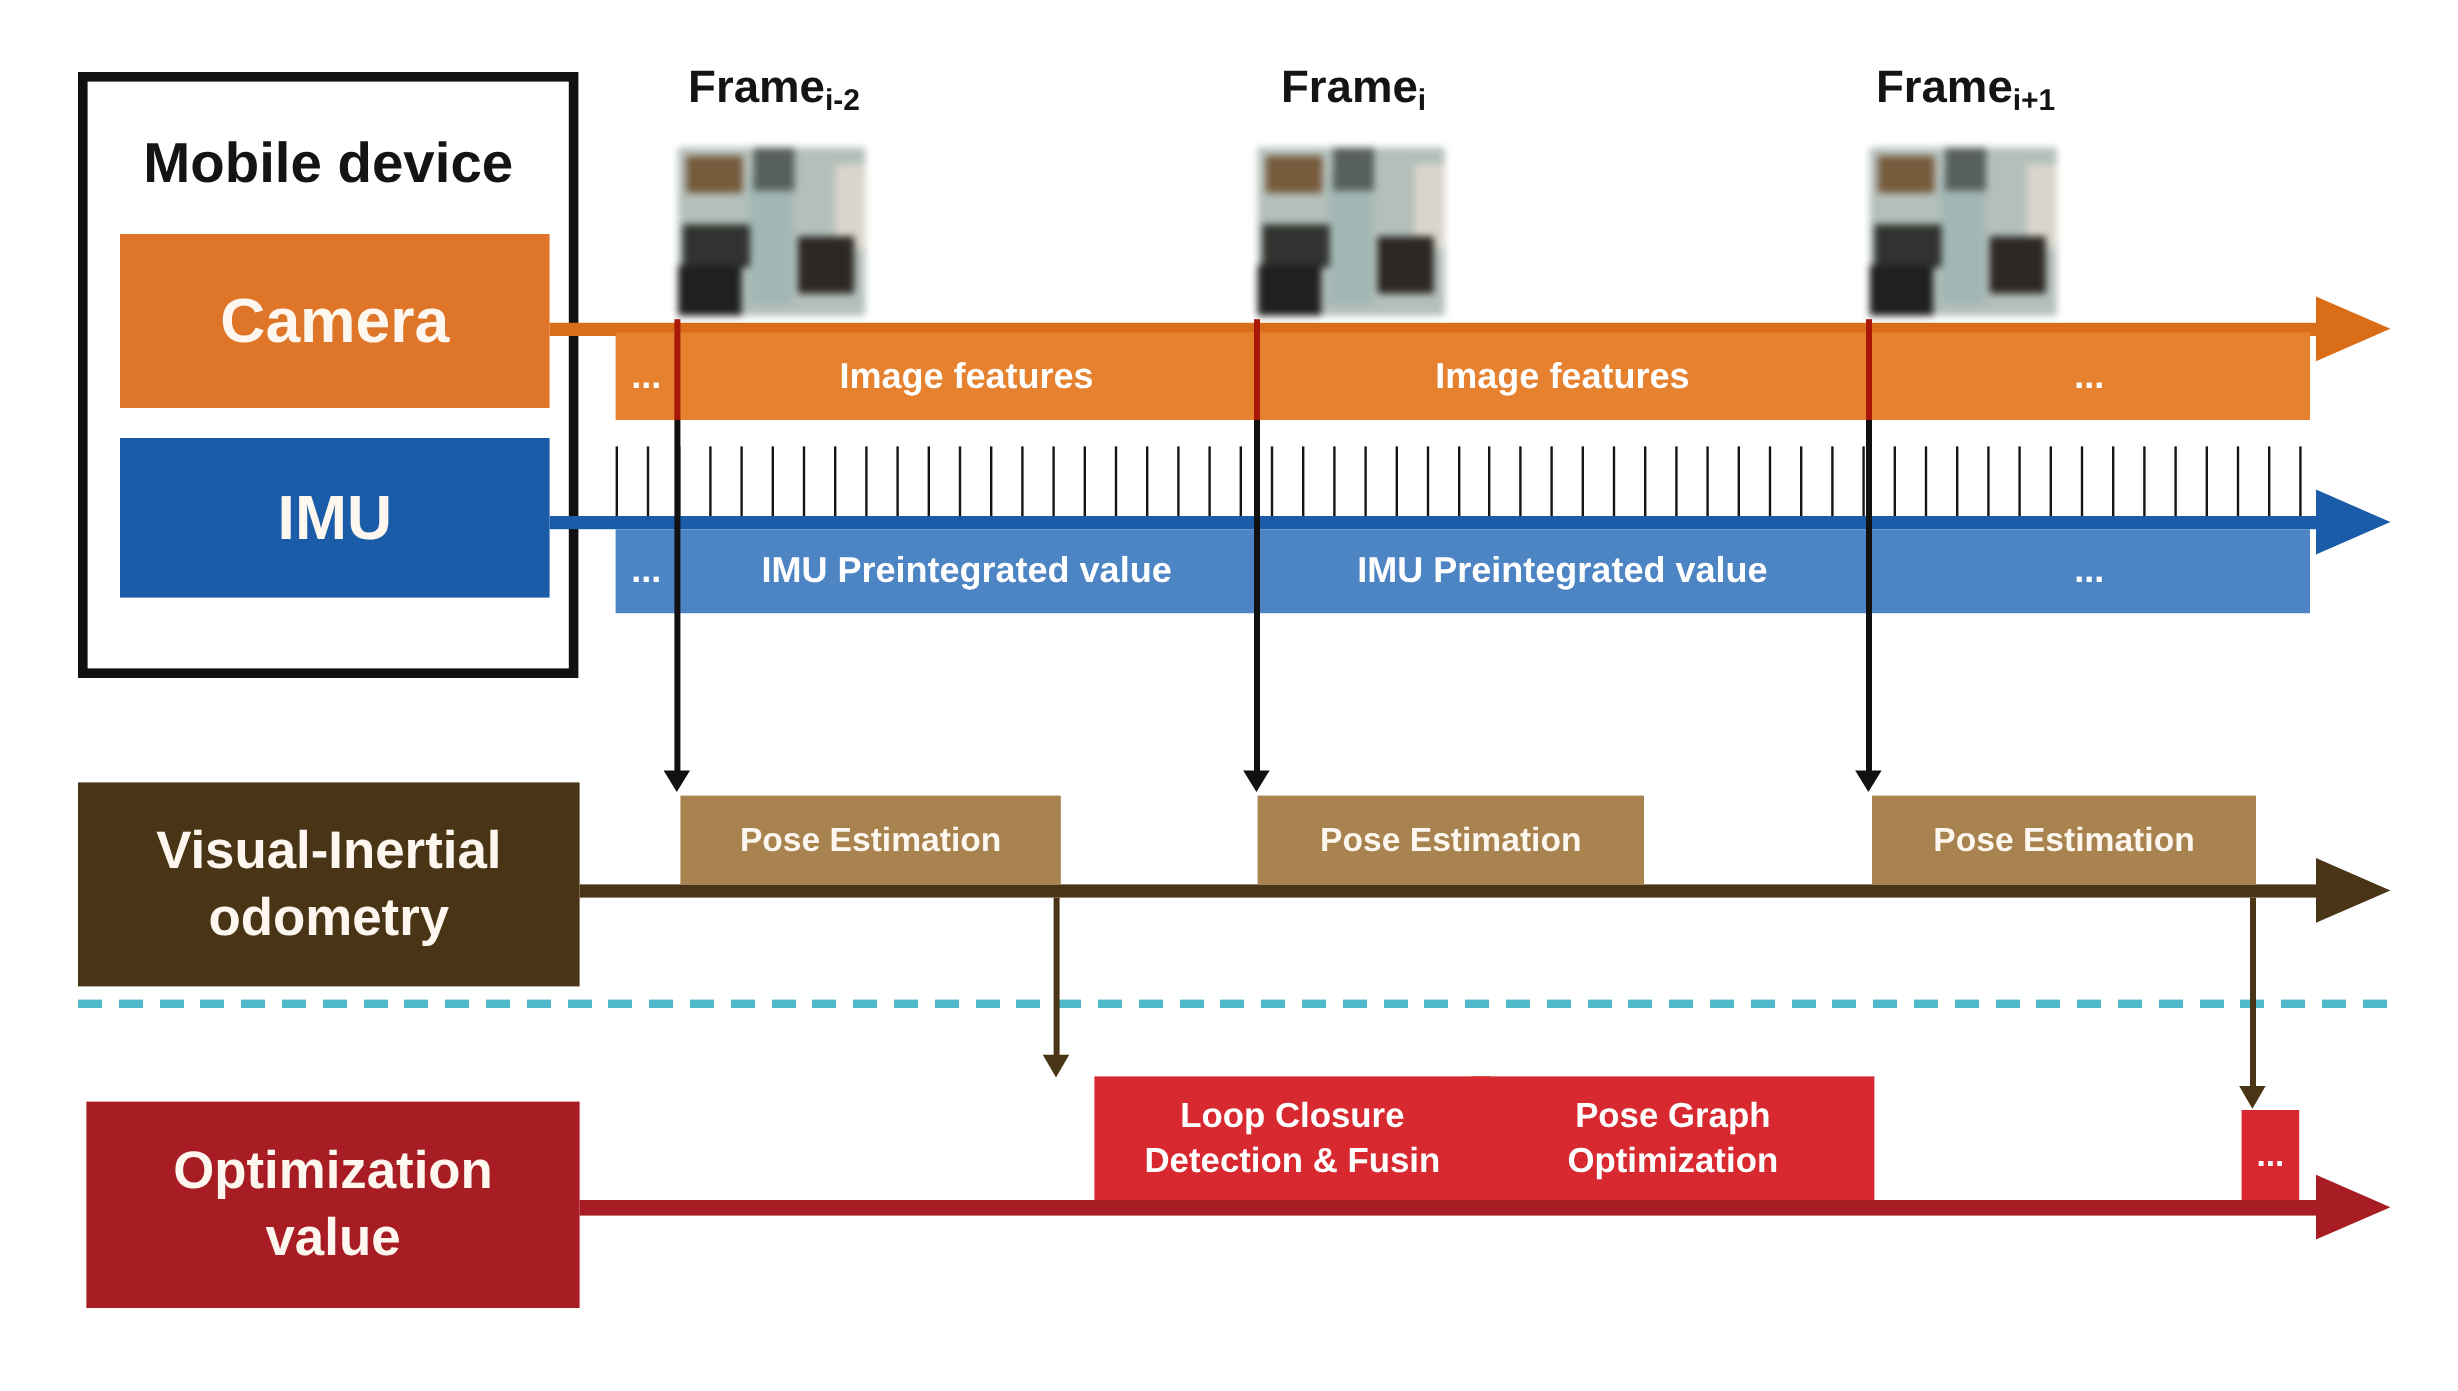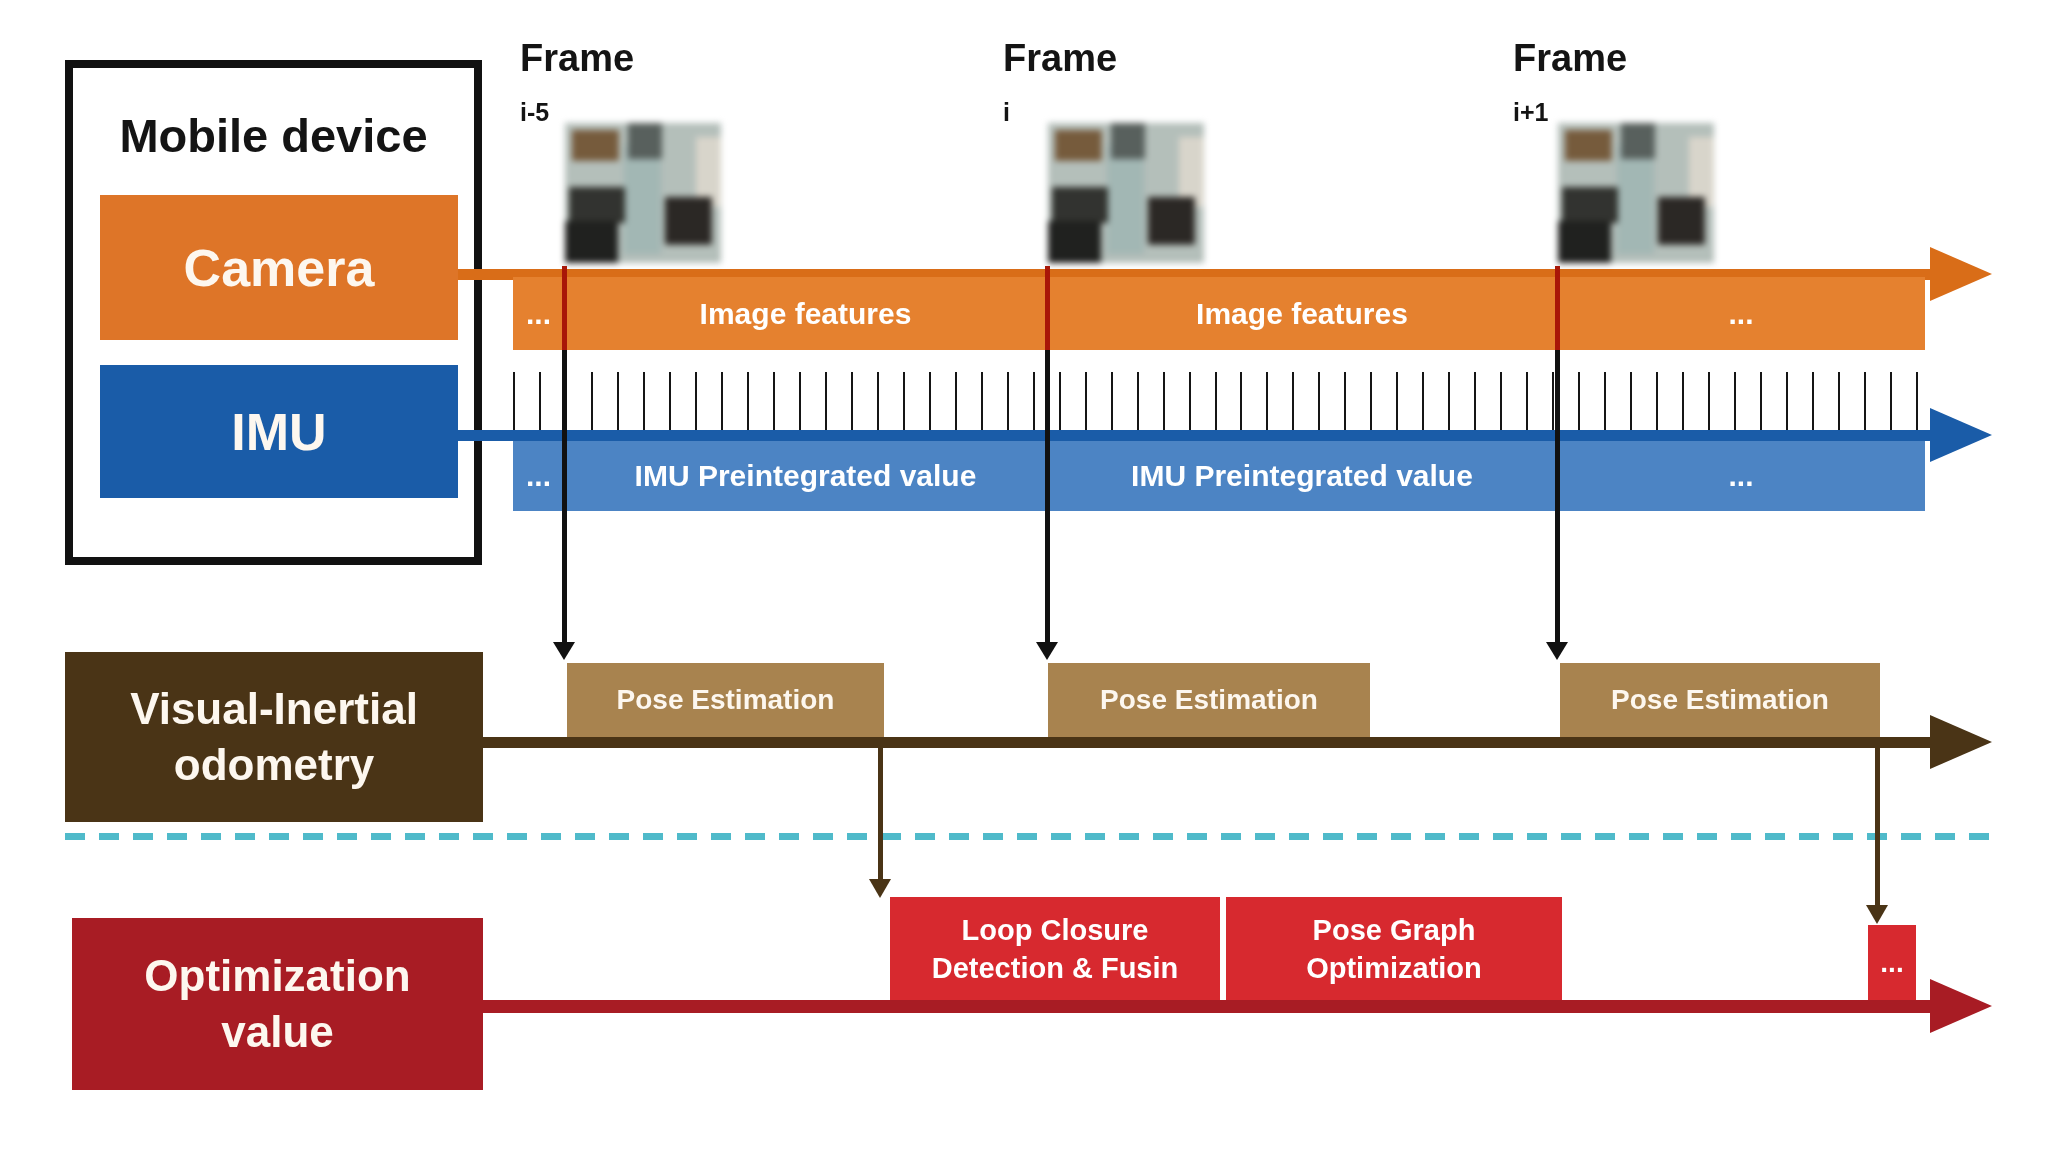"Frame" .abs { flex-direction: column -> none }
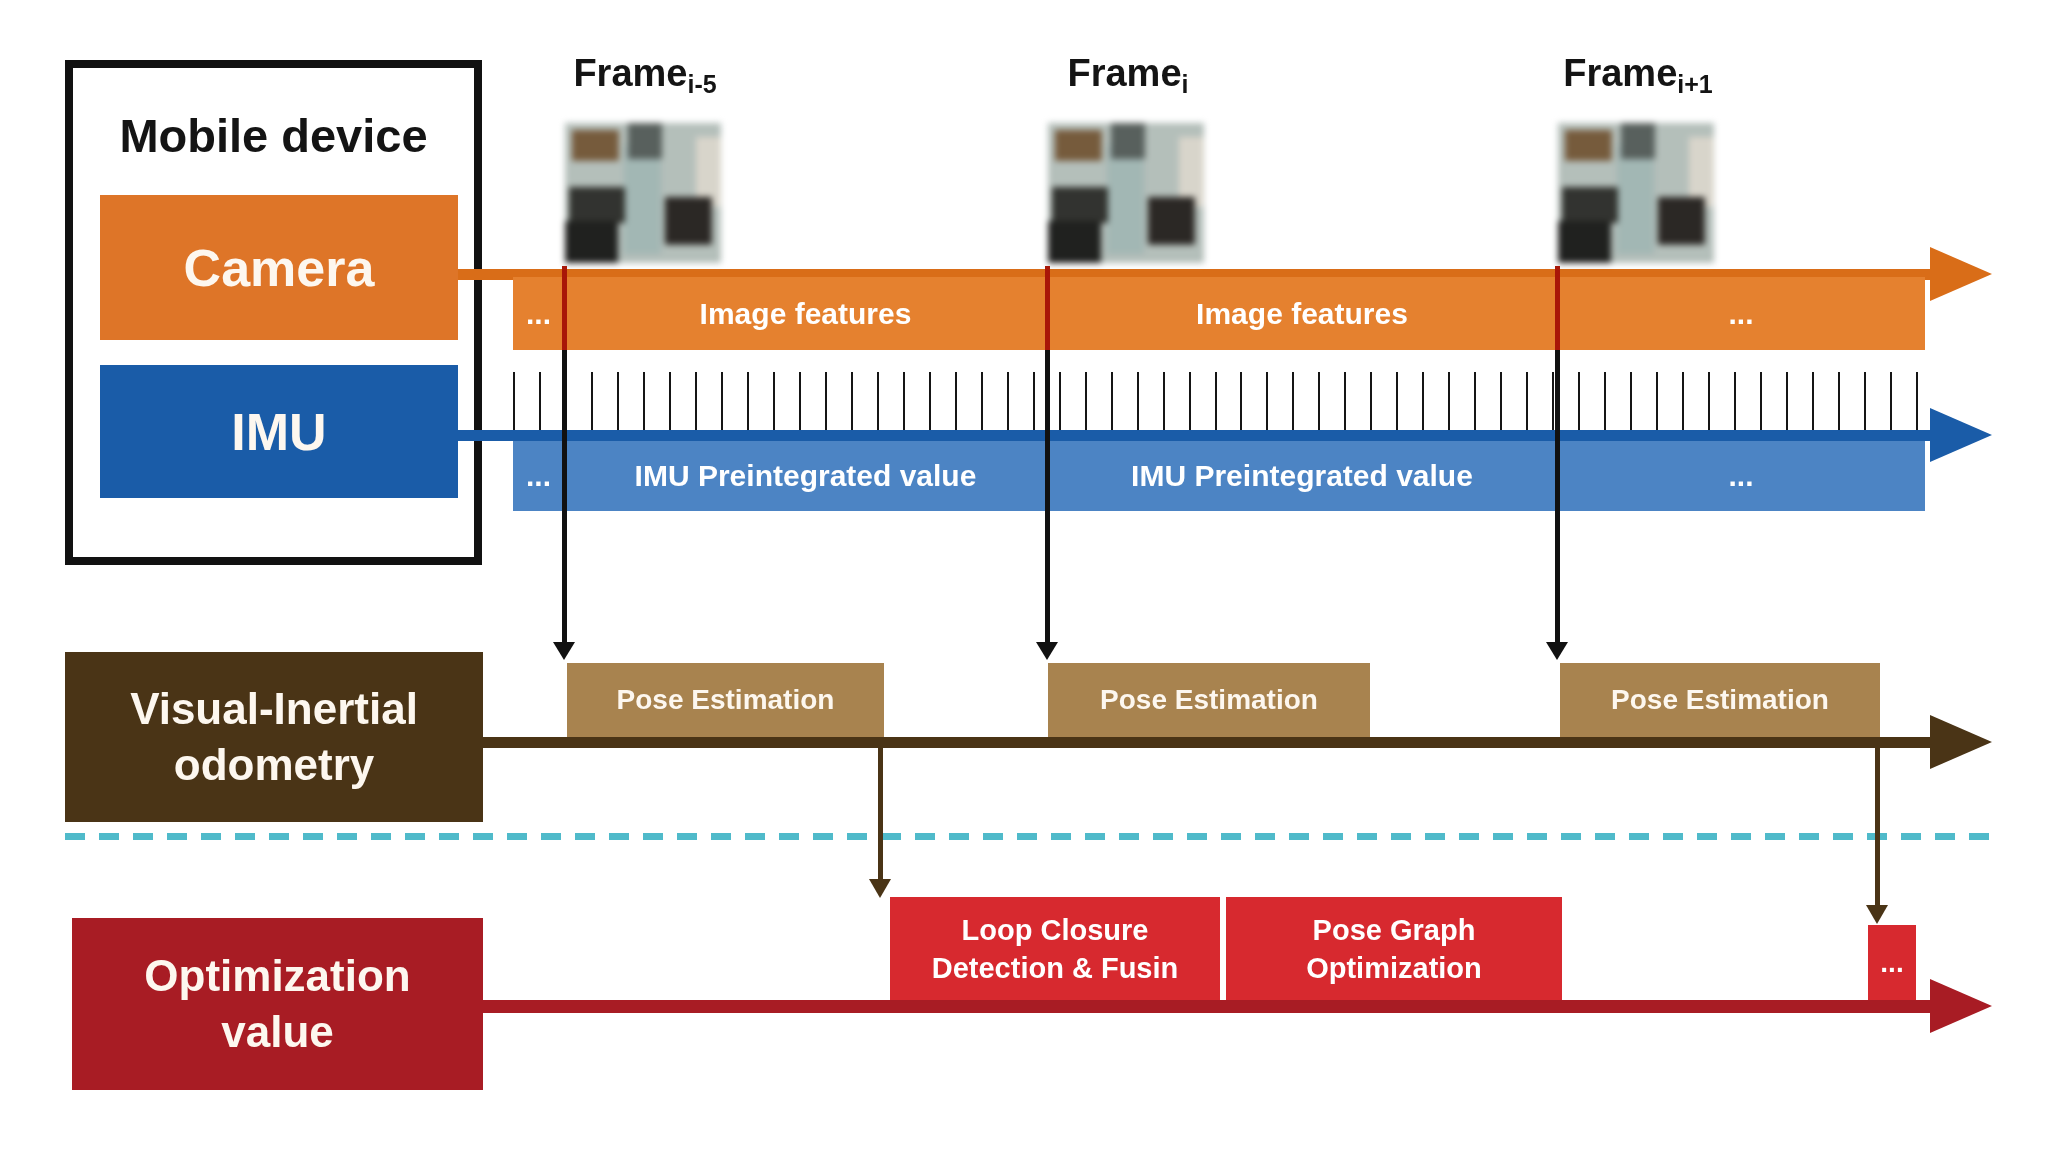"i-5" span.sub { text: i-5 -> i-2 }
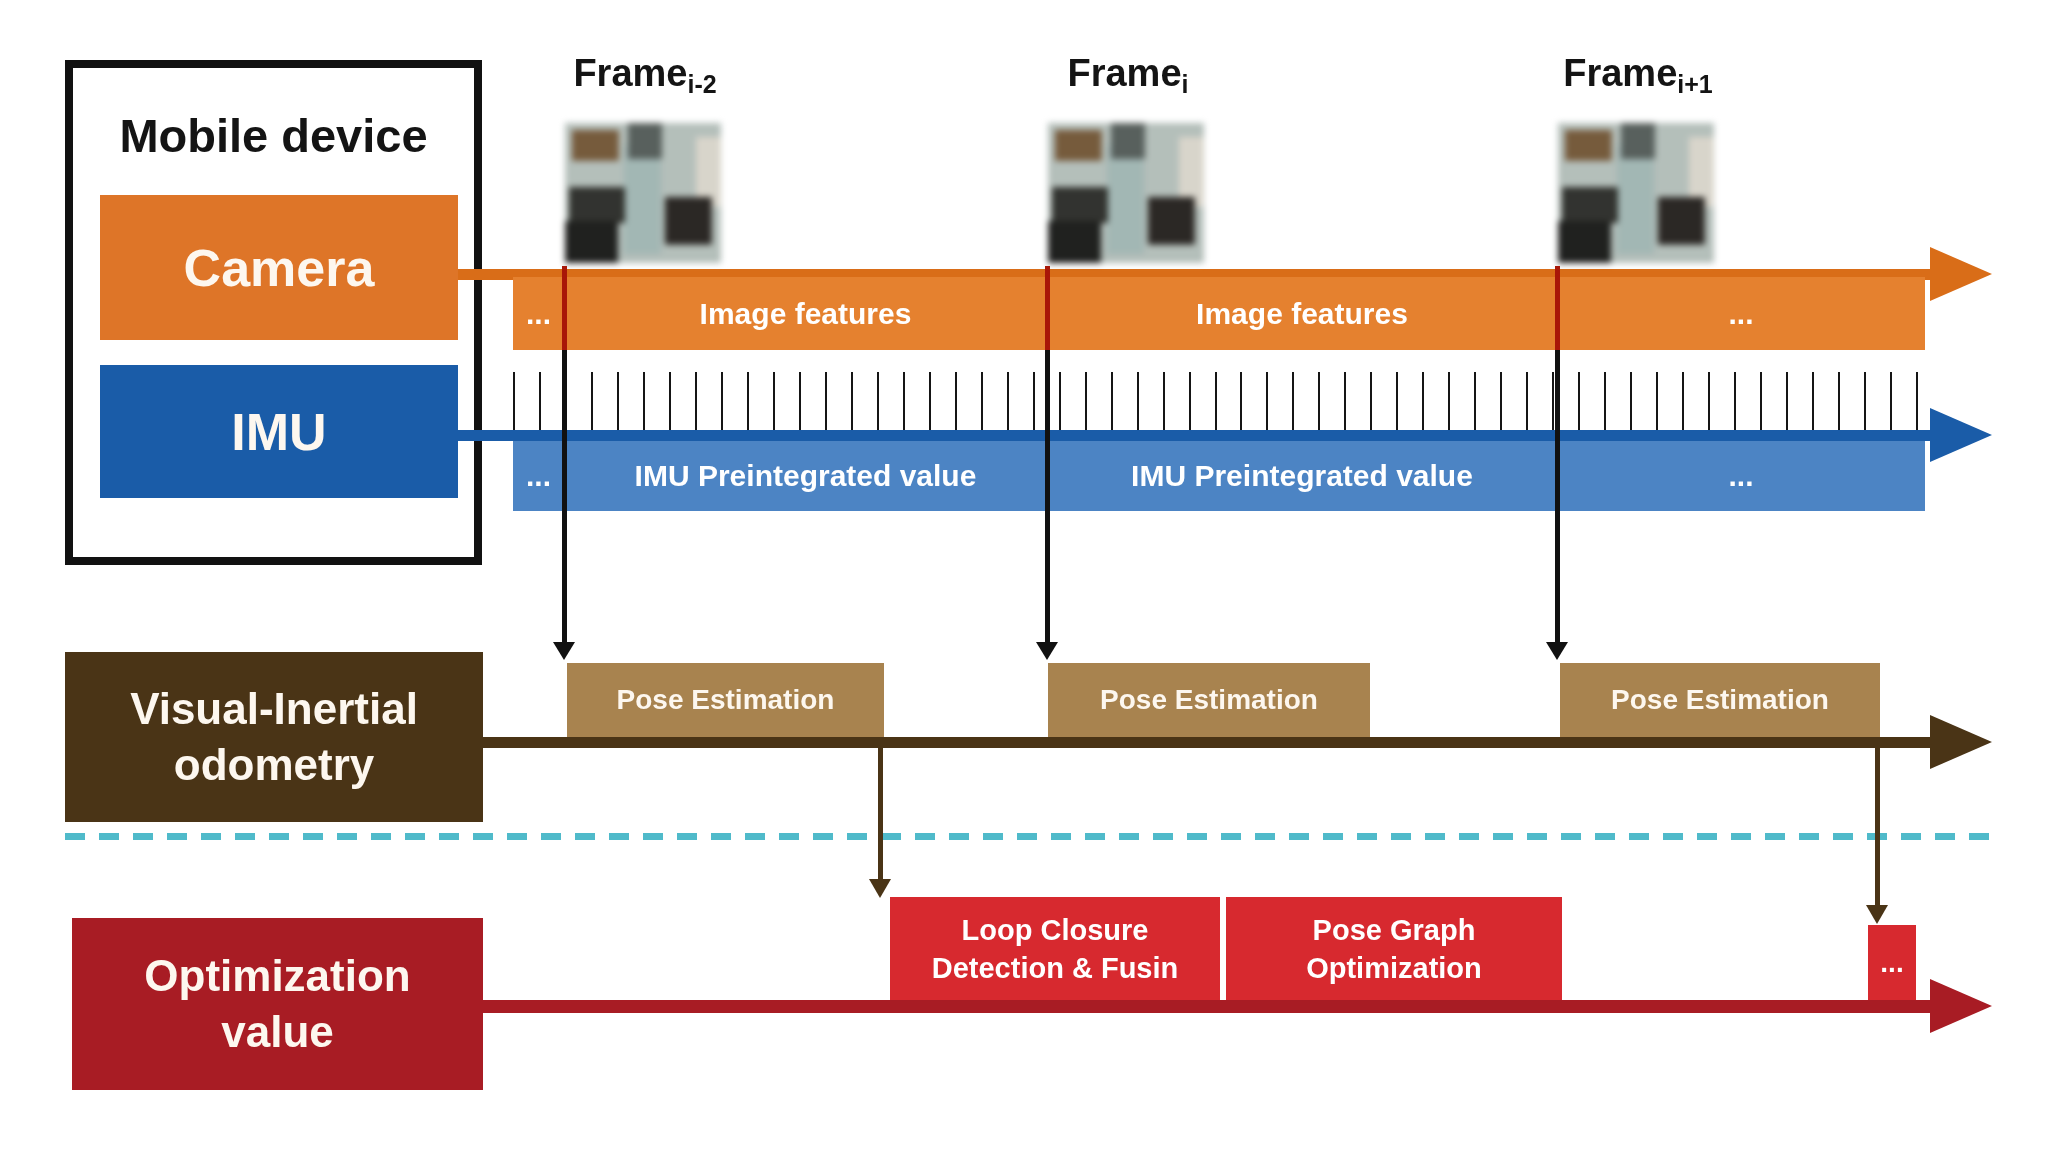"Loop Closure" #loop-box { left: 890px -> 912px }
